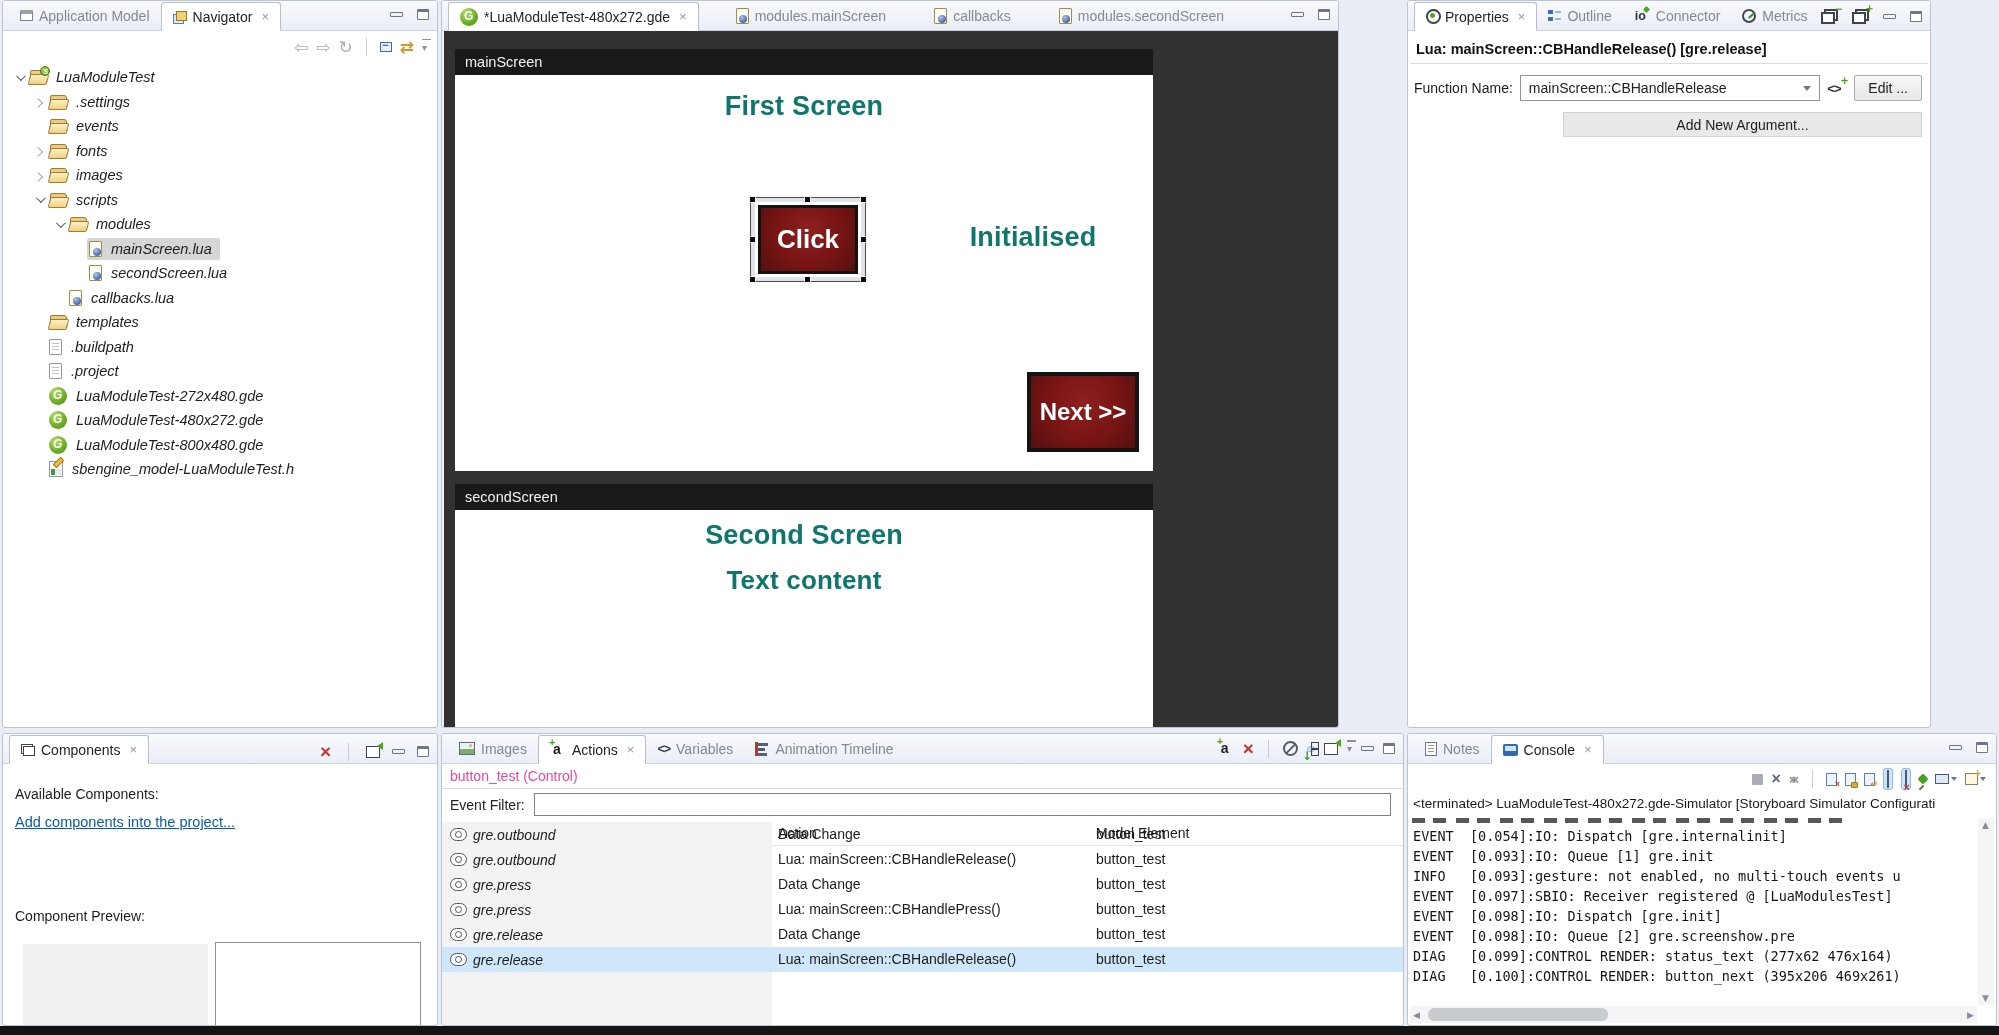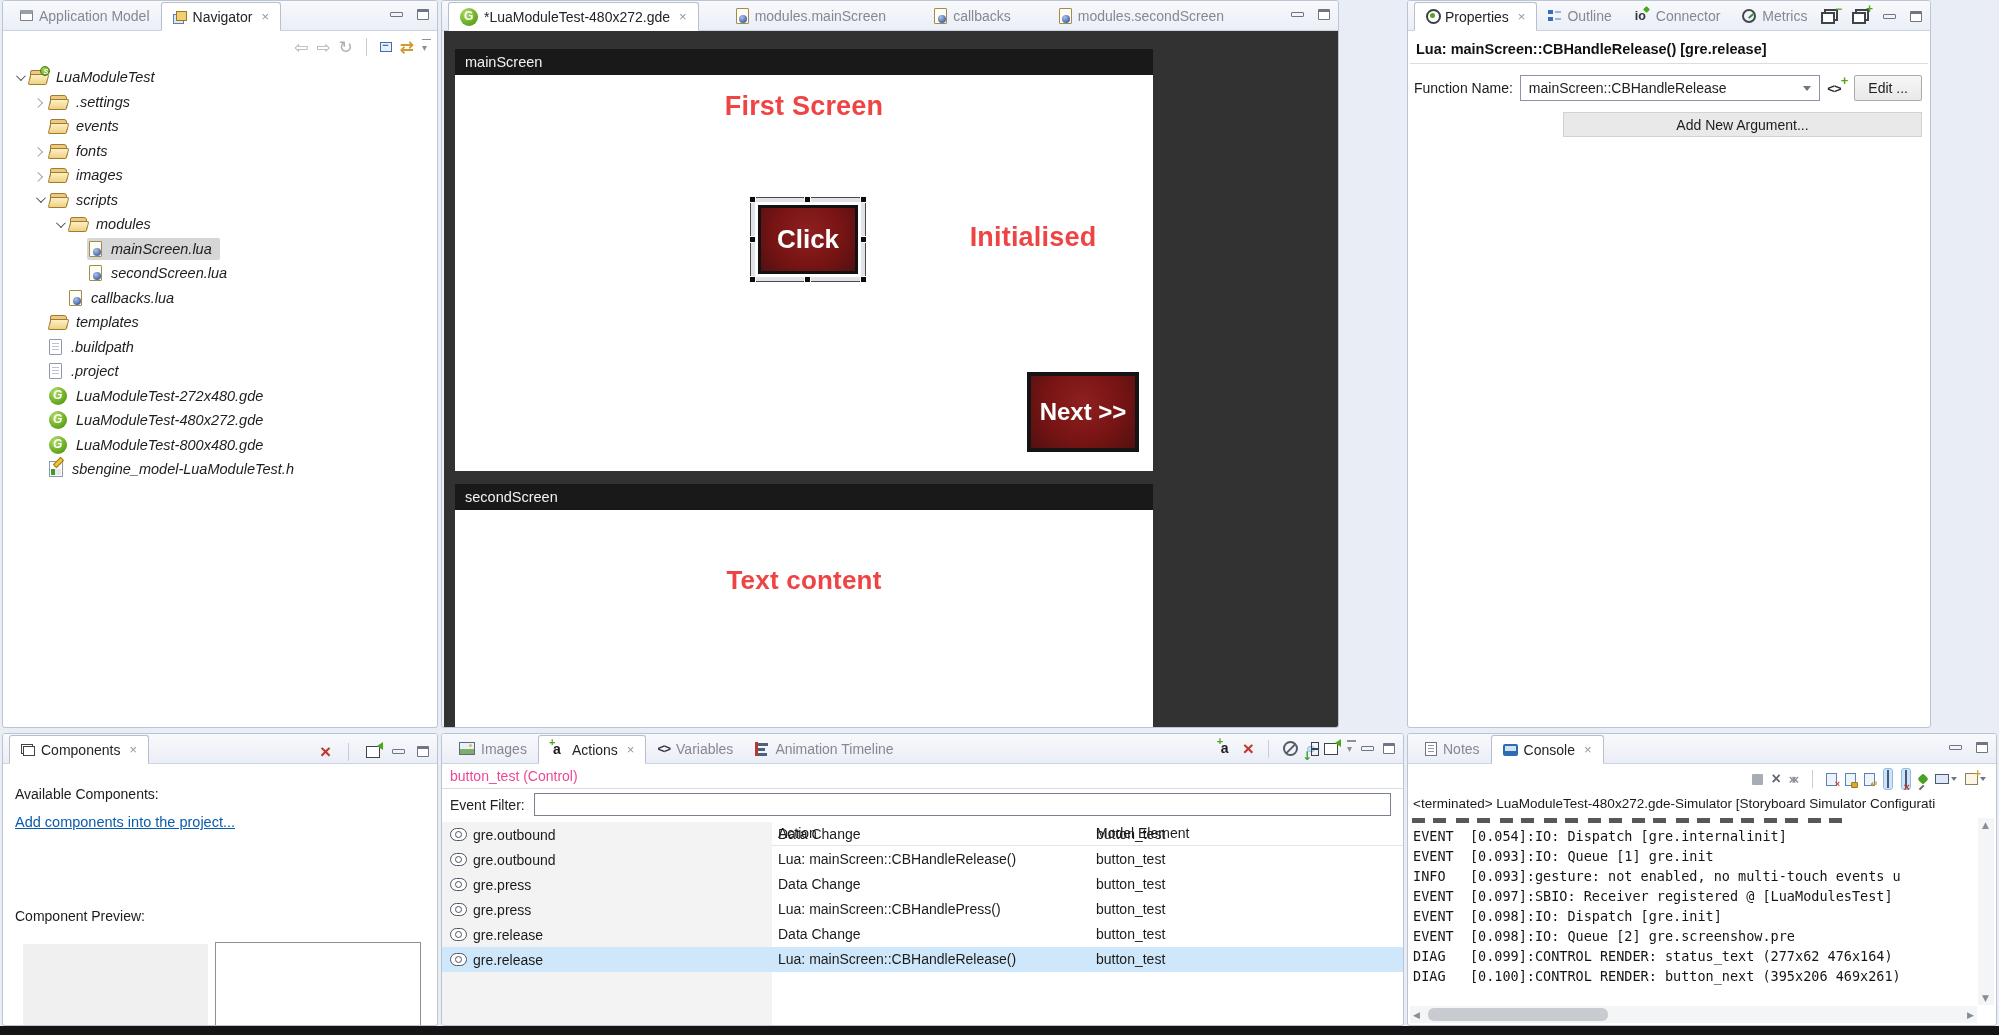"First Screen" .design-text { color: #ef4444 -> #0f766e }
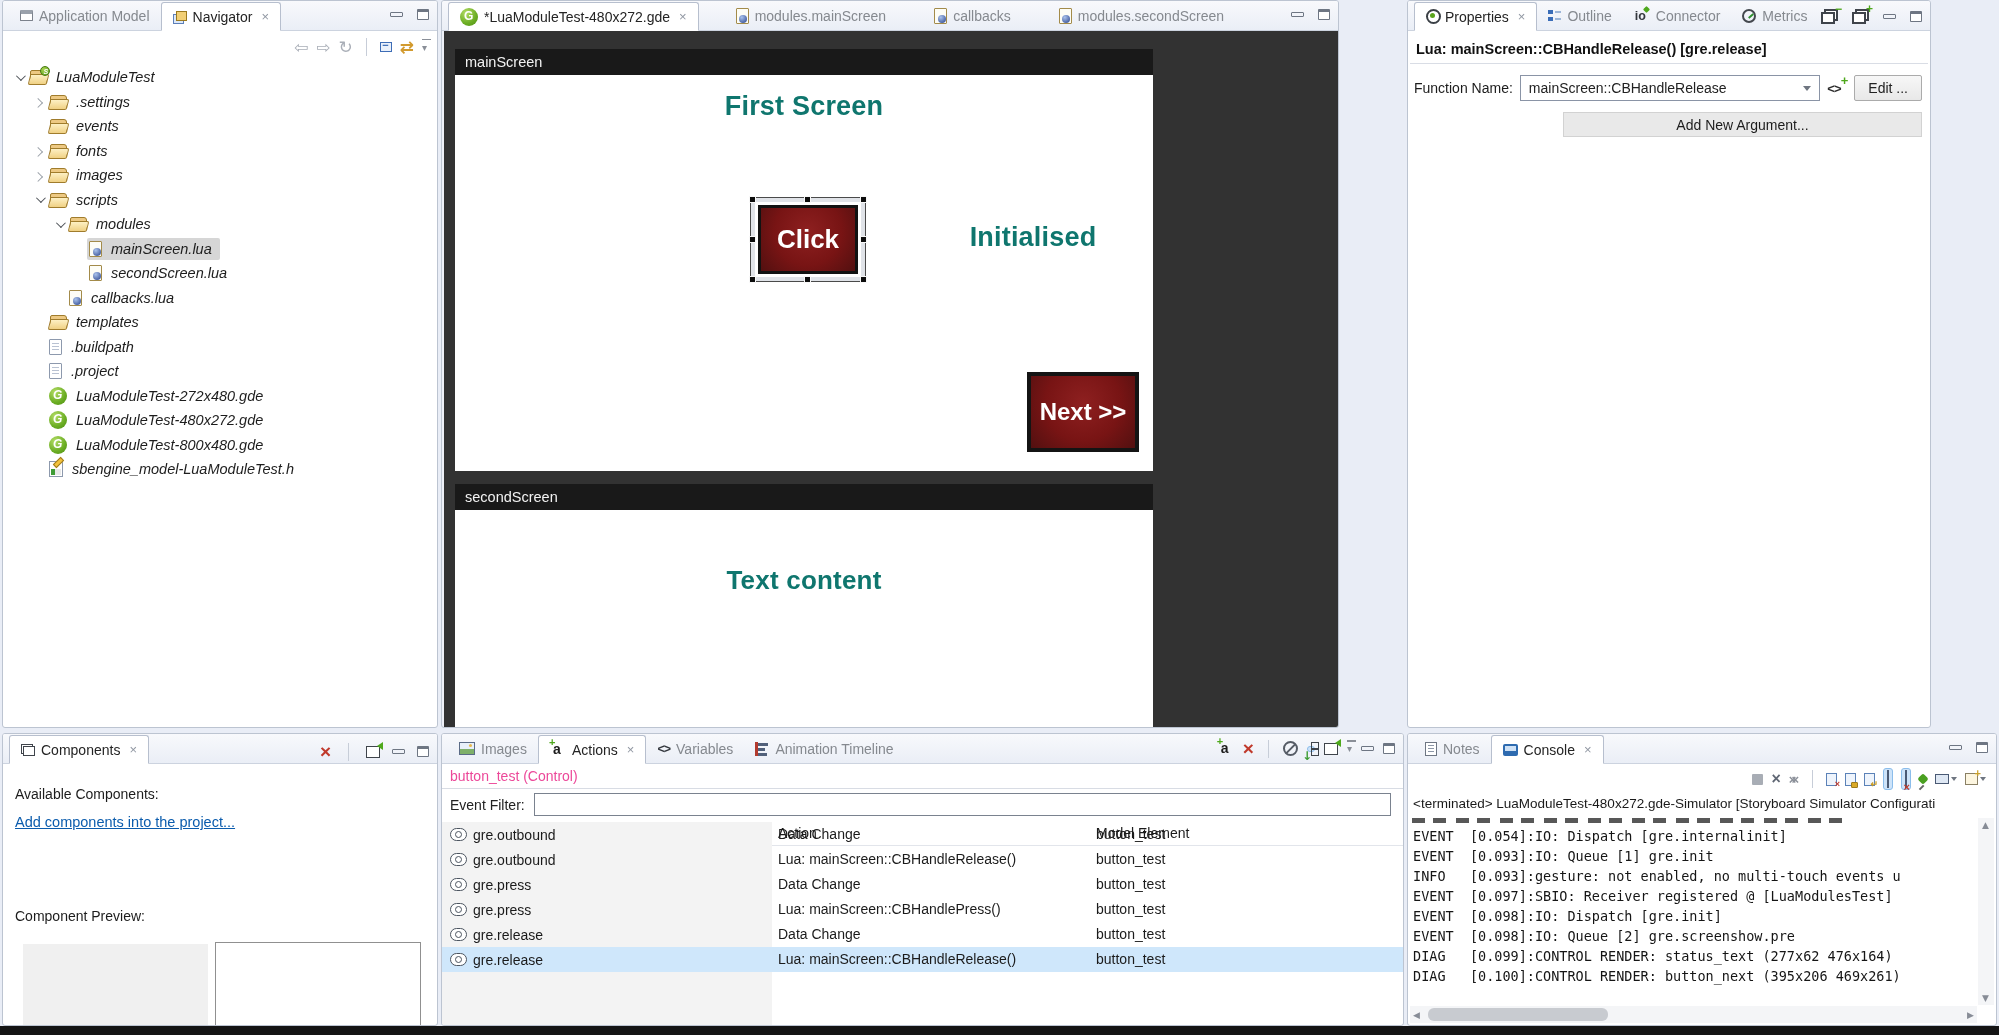"Second Screen" div.design-text { html: none -> <div>Second Screen</div> }
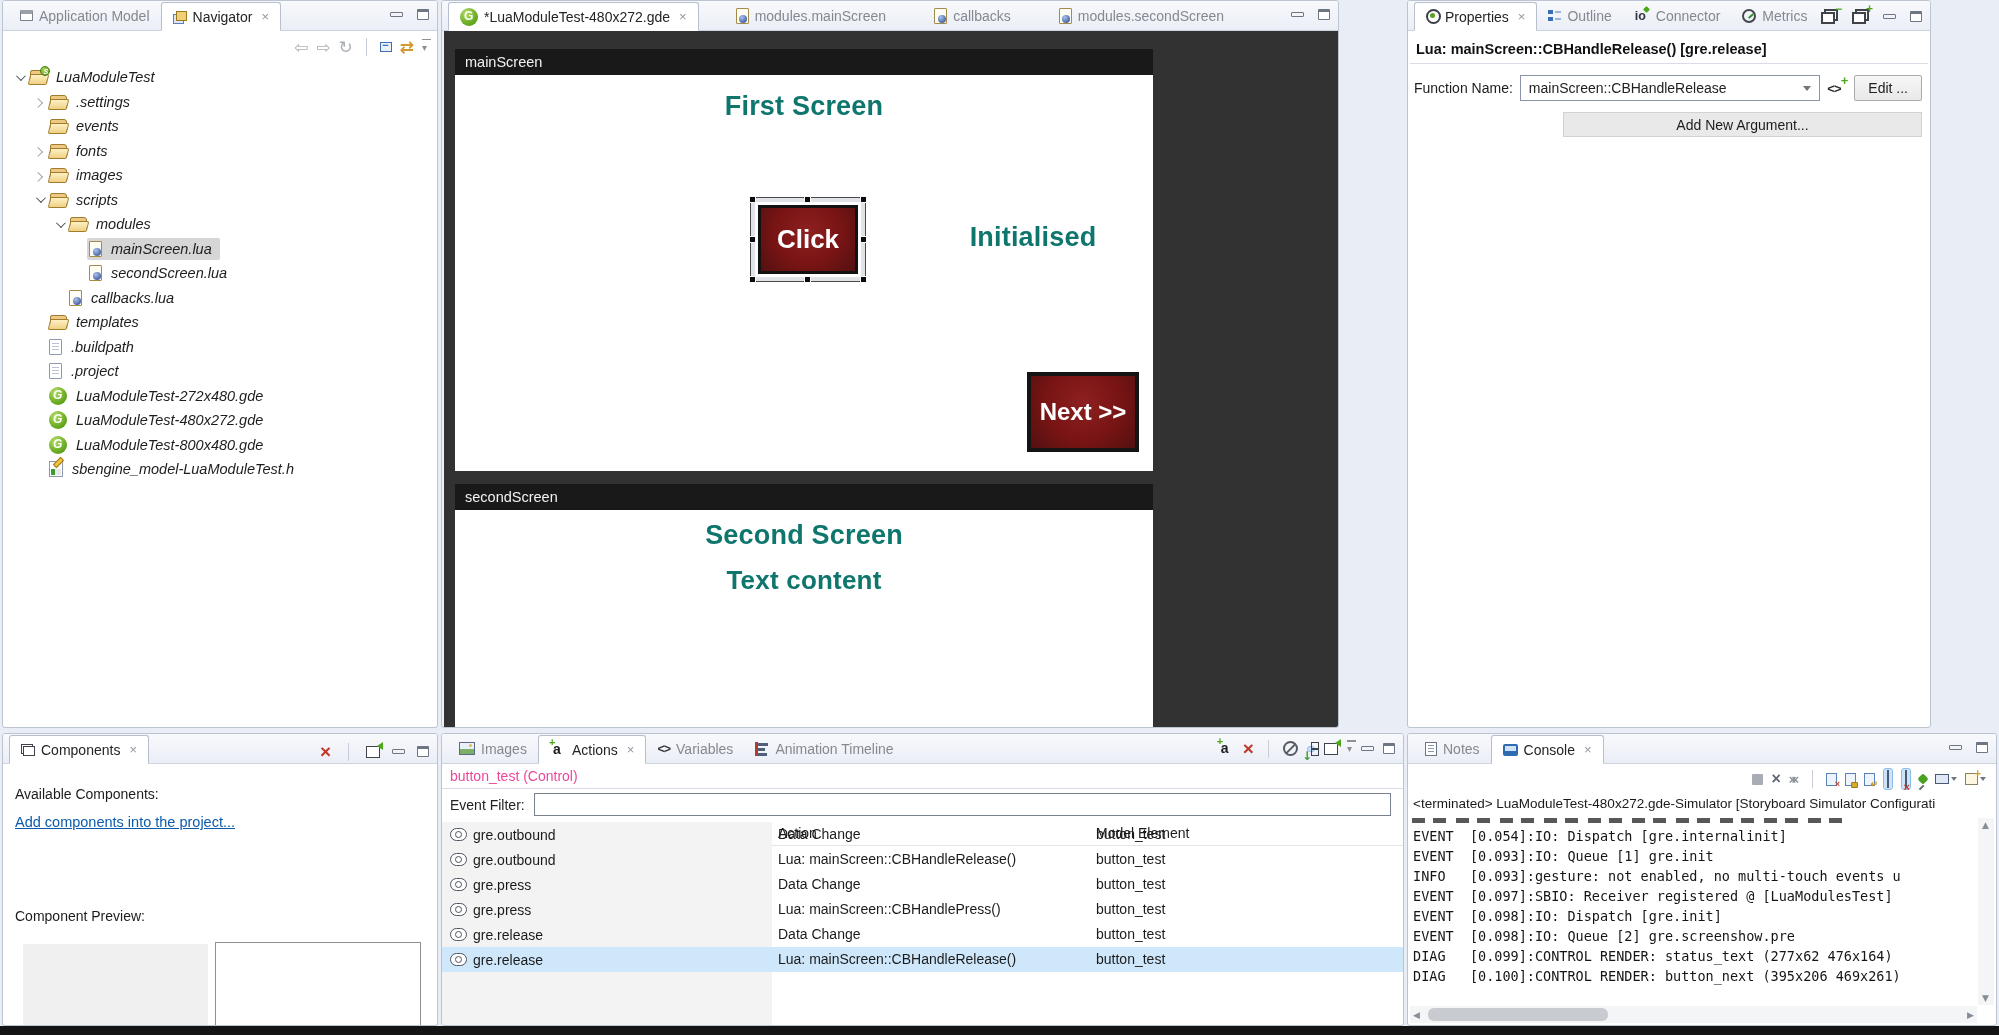"gre.outbound" .arow .c1 { font-style: none -> italic }
